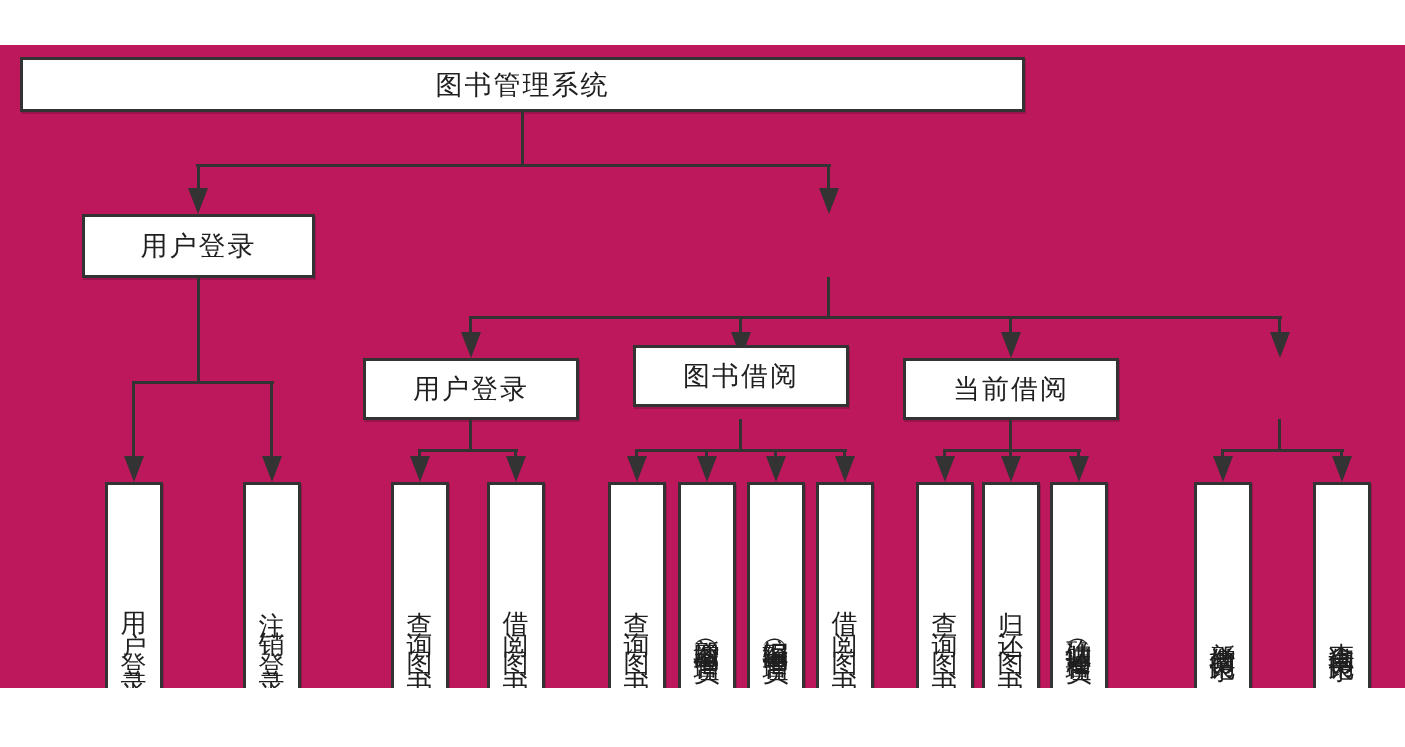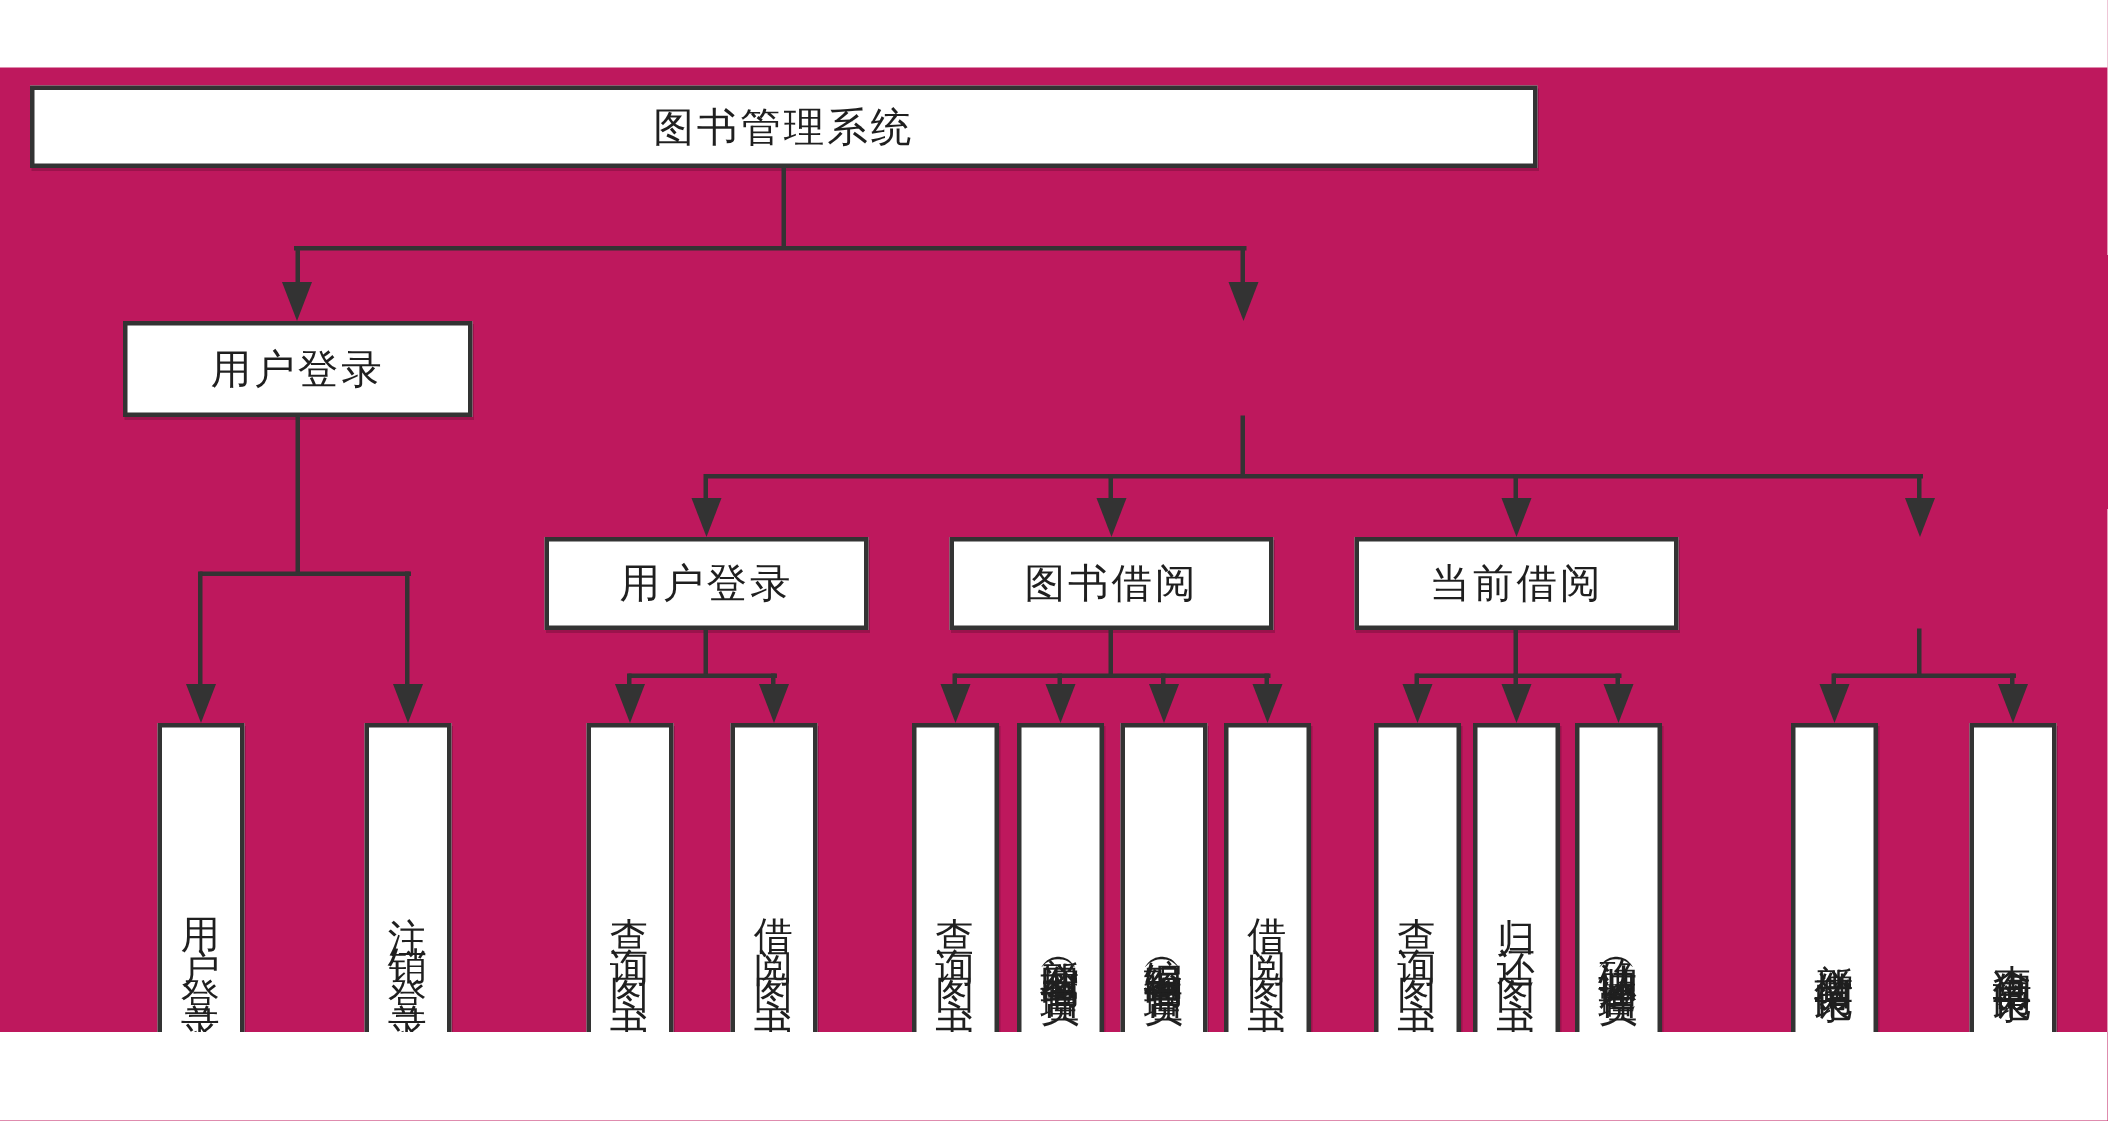"图书借阅" div.box { top: 313px -> 300px }
